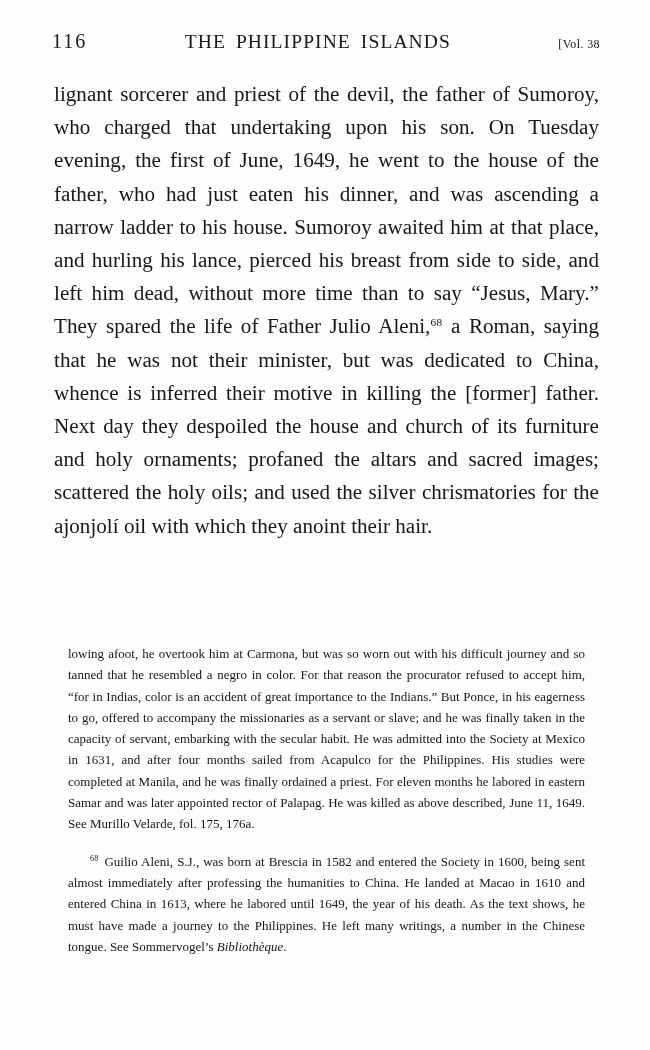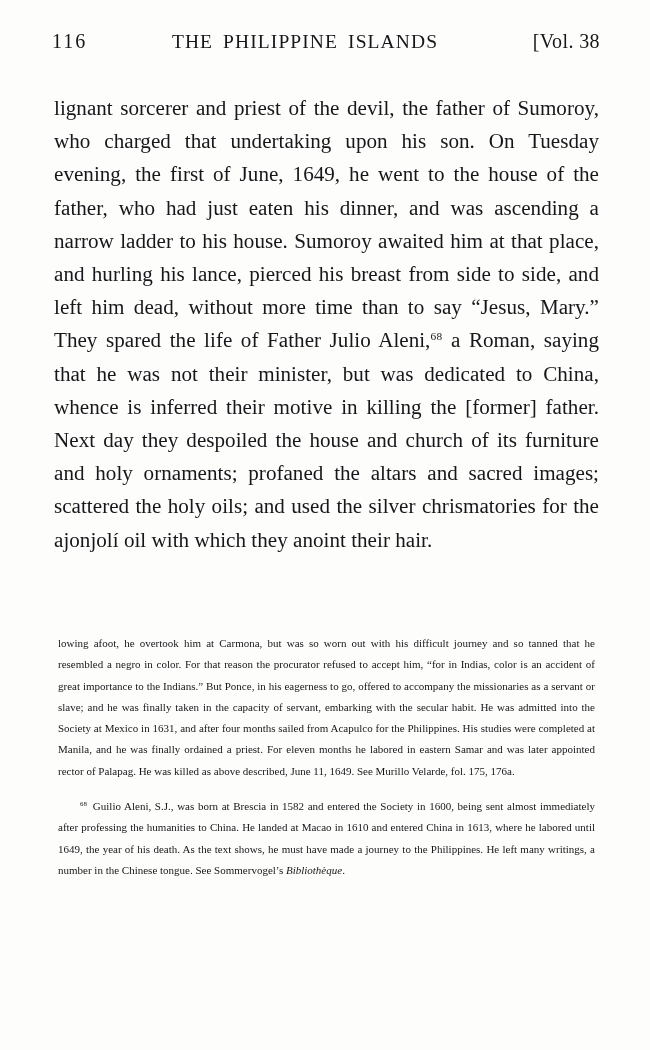"[Vol. 38" .vol { font-size: 20px -> 12px }
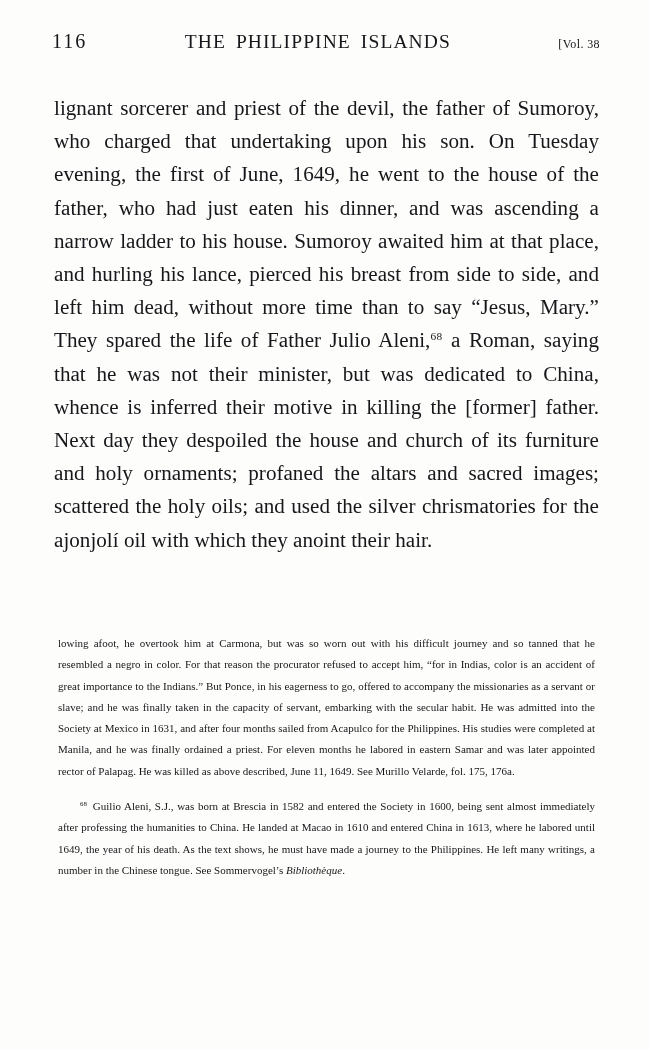"lignant sorcerer and priest of" .body-block { top: 92px -> 78px }
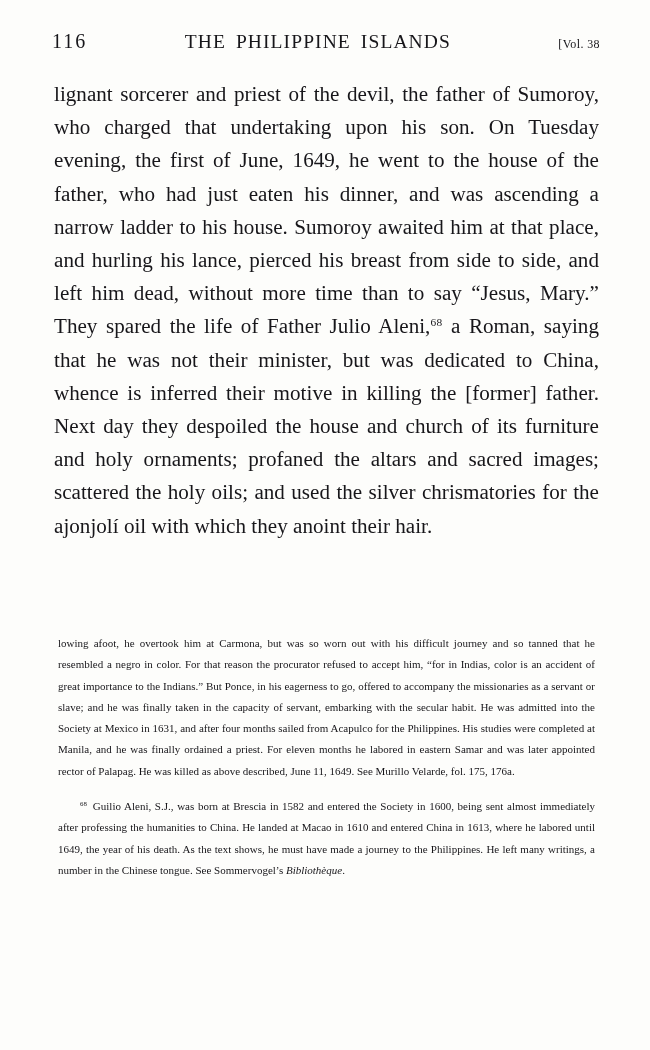"lowing afoot, he overtook him" .footnotes .fn { font-size: 11px -> 13px; margin: 6px -> 16px }
